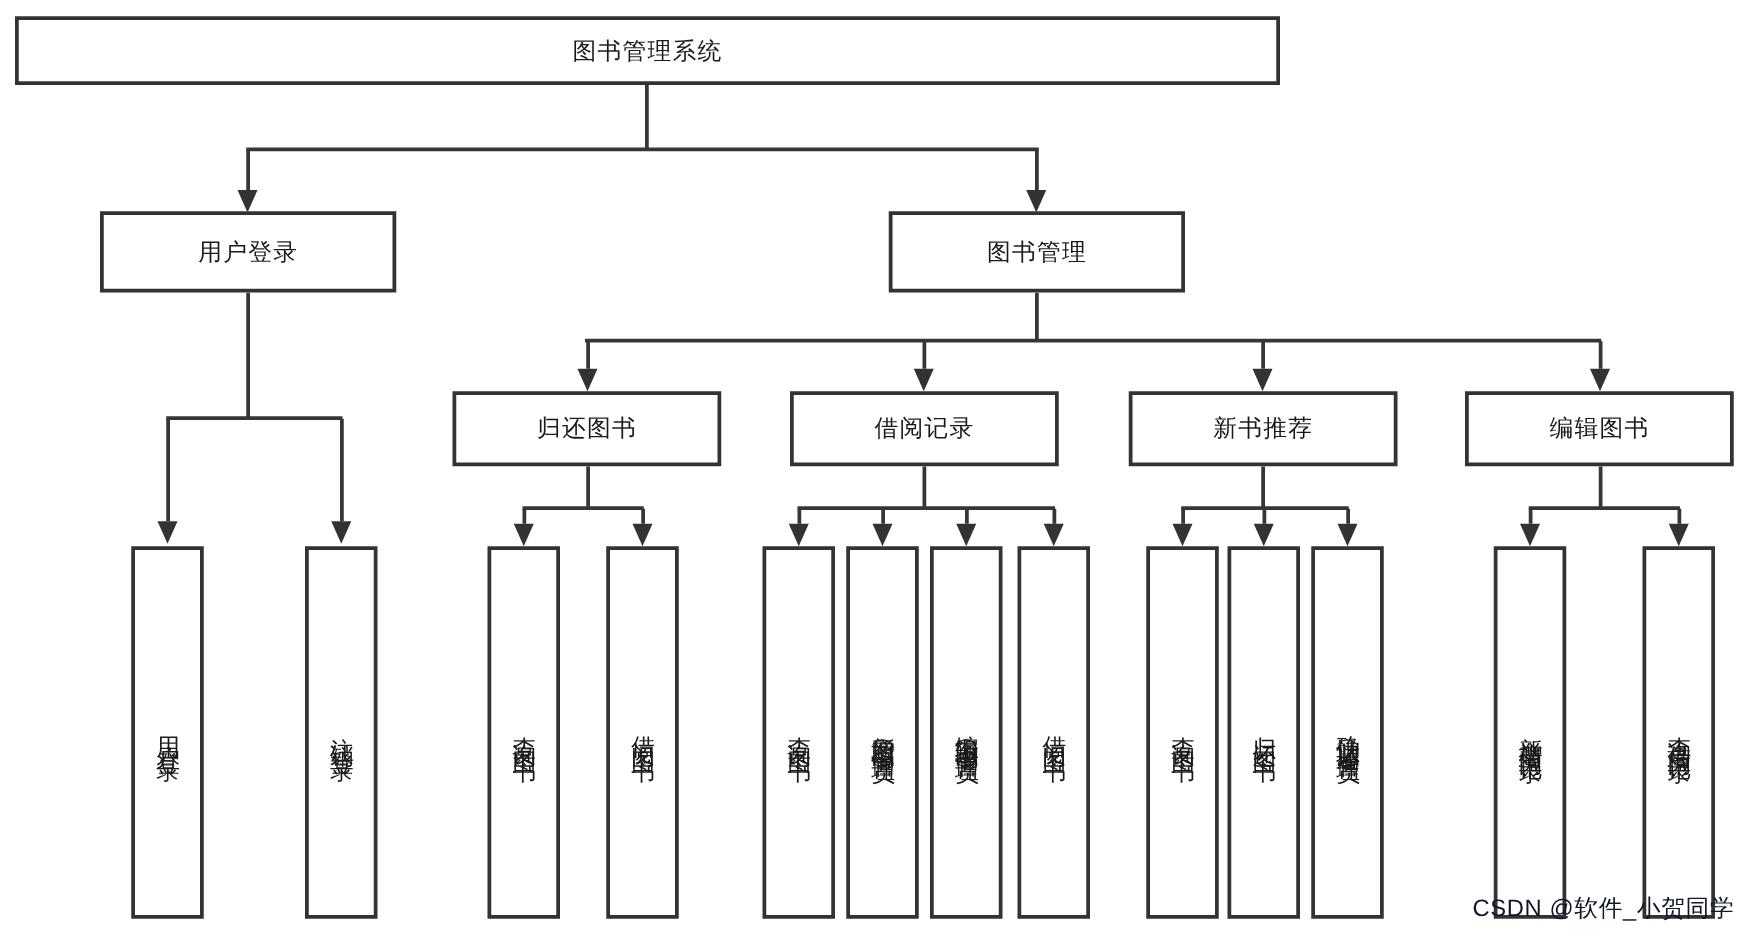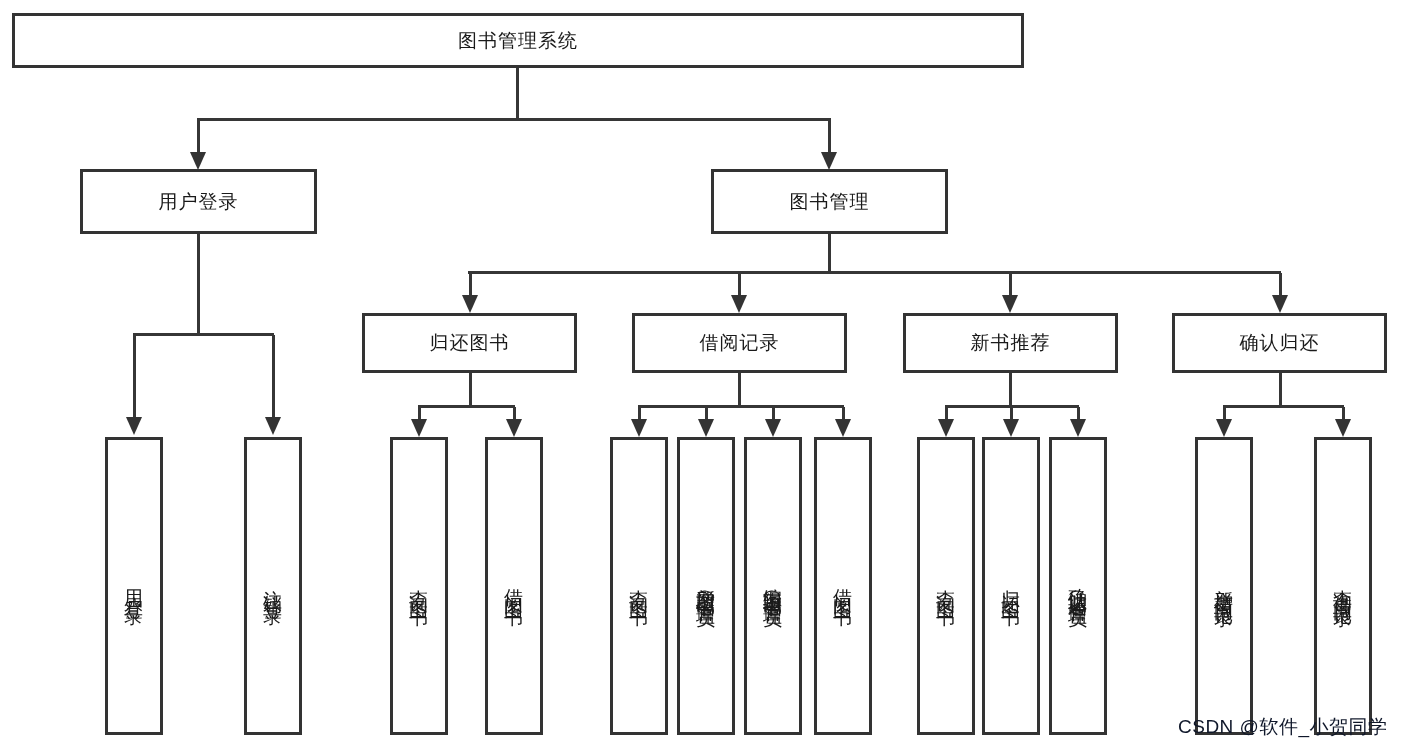"确认归还" span { text: 确认归还 -> 编辑图书 }
